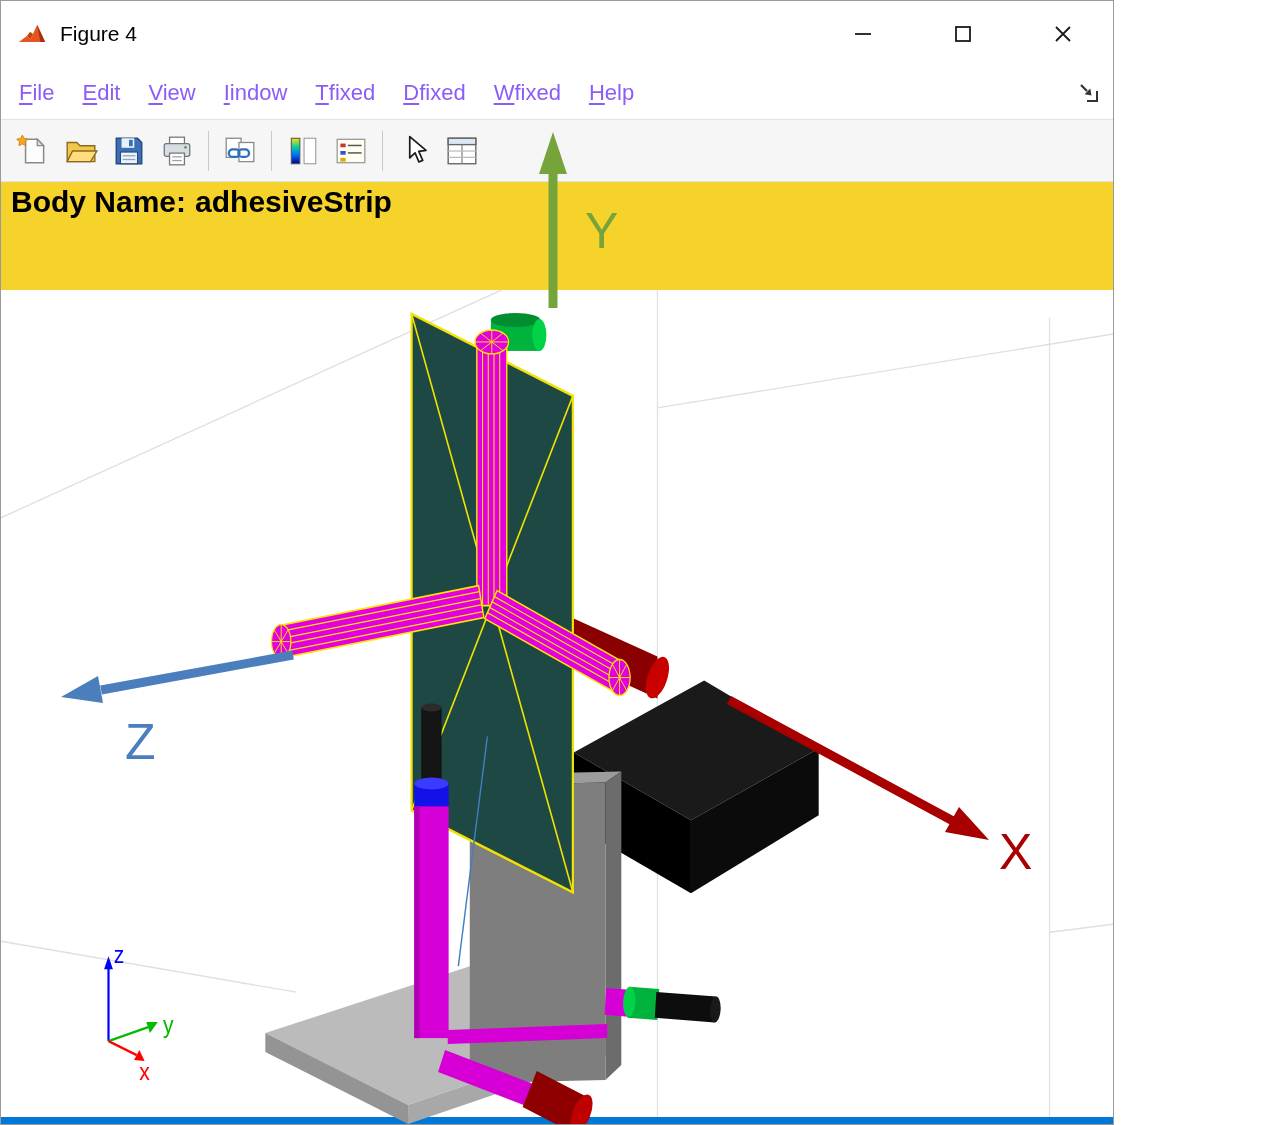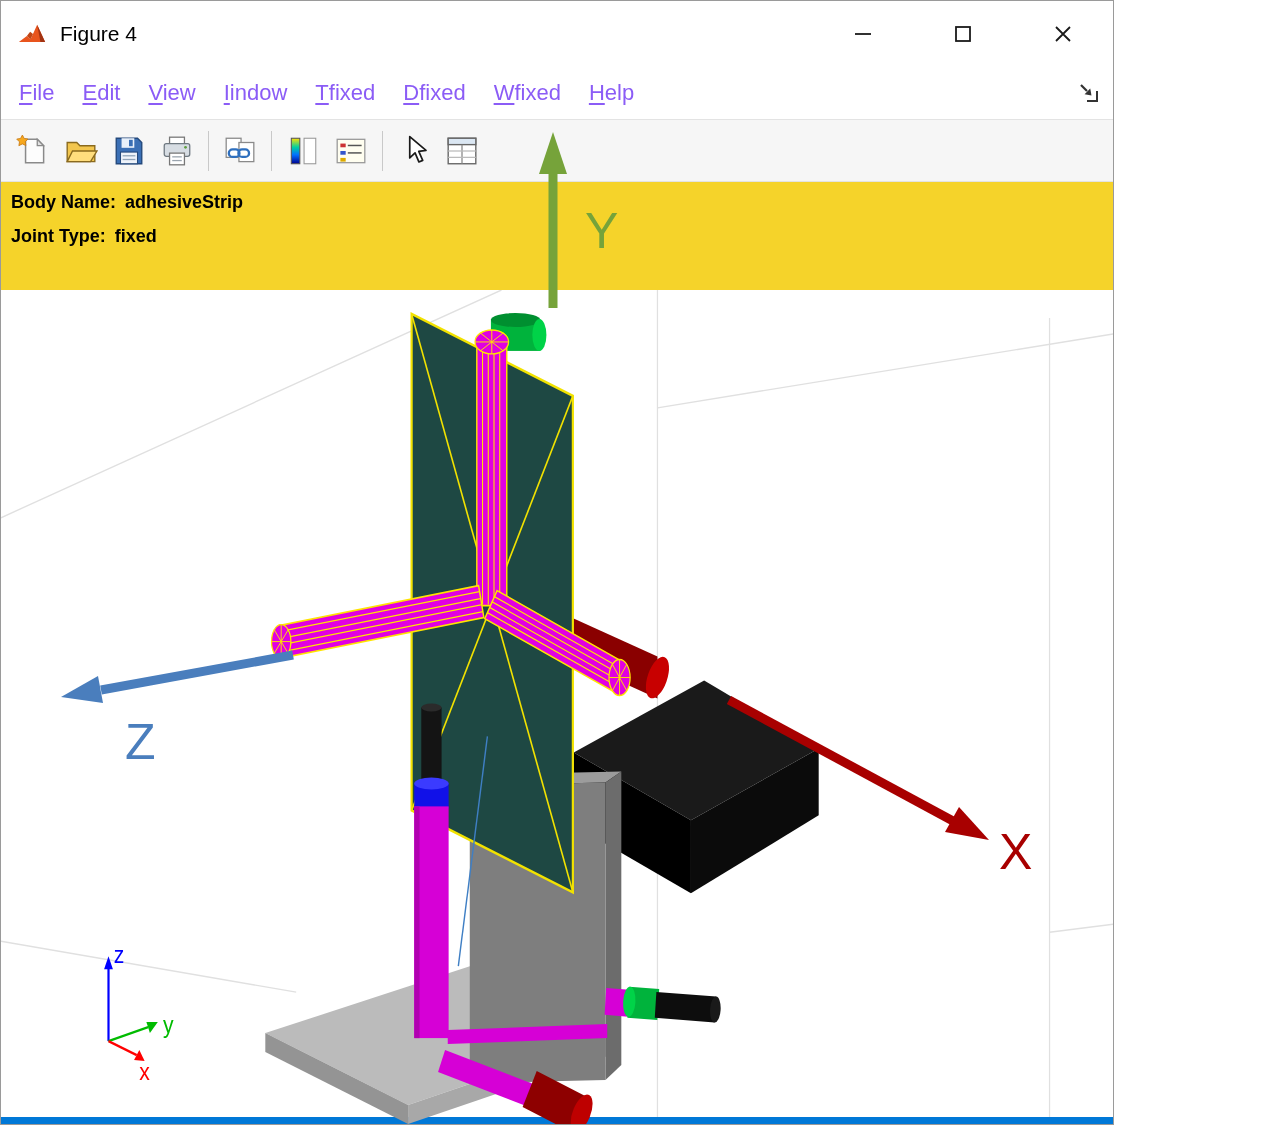"Body Name: adhesiveStrip" .banner-line { font-size: 18px -> 30px }
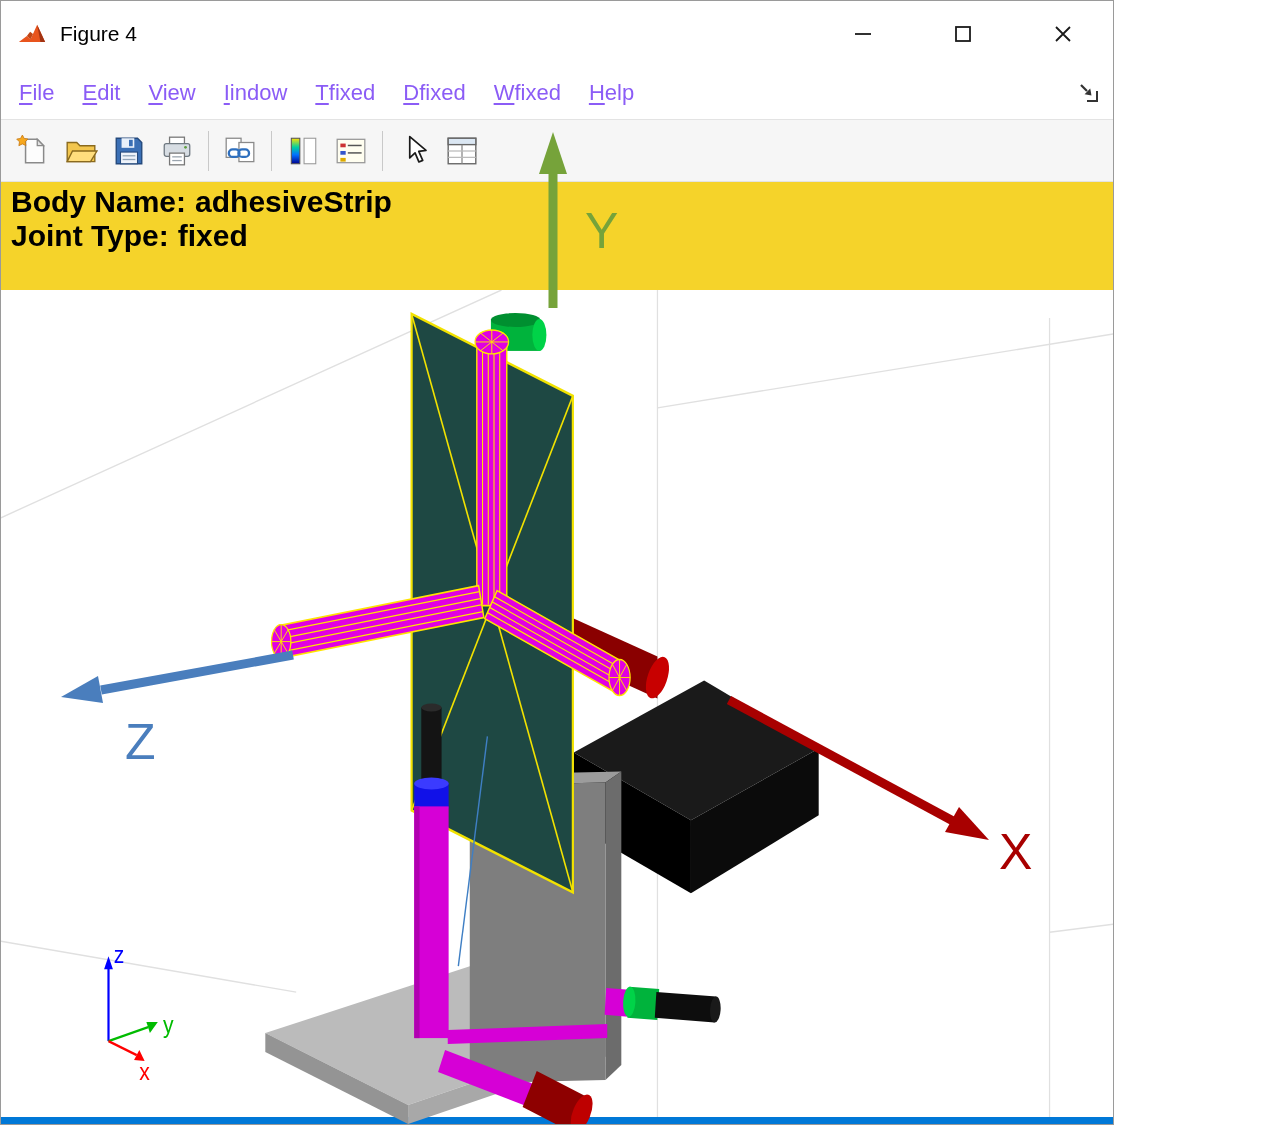"Joint Type: fixed" div.banner-line { html: <div><span>Joint Type:</span><span>fixed</span></div> -> none }
